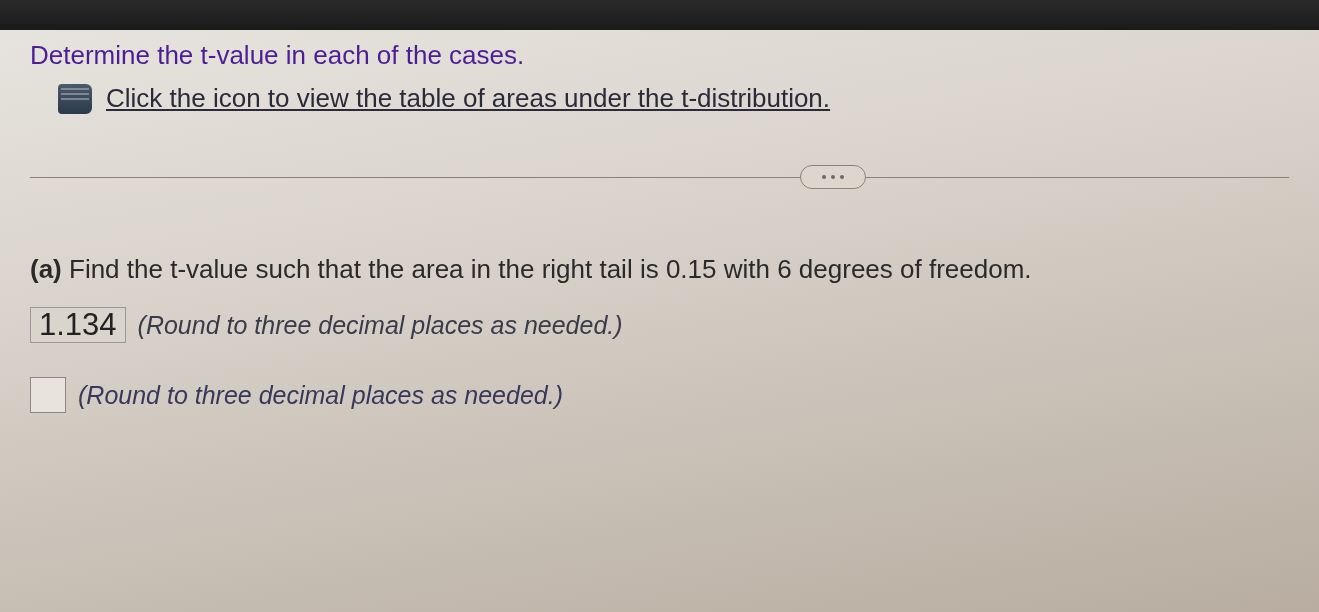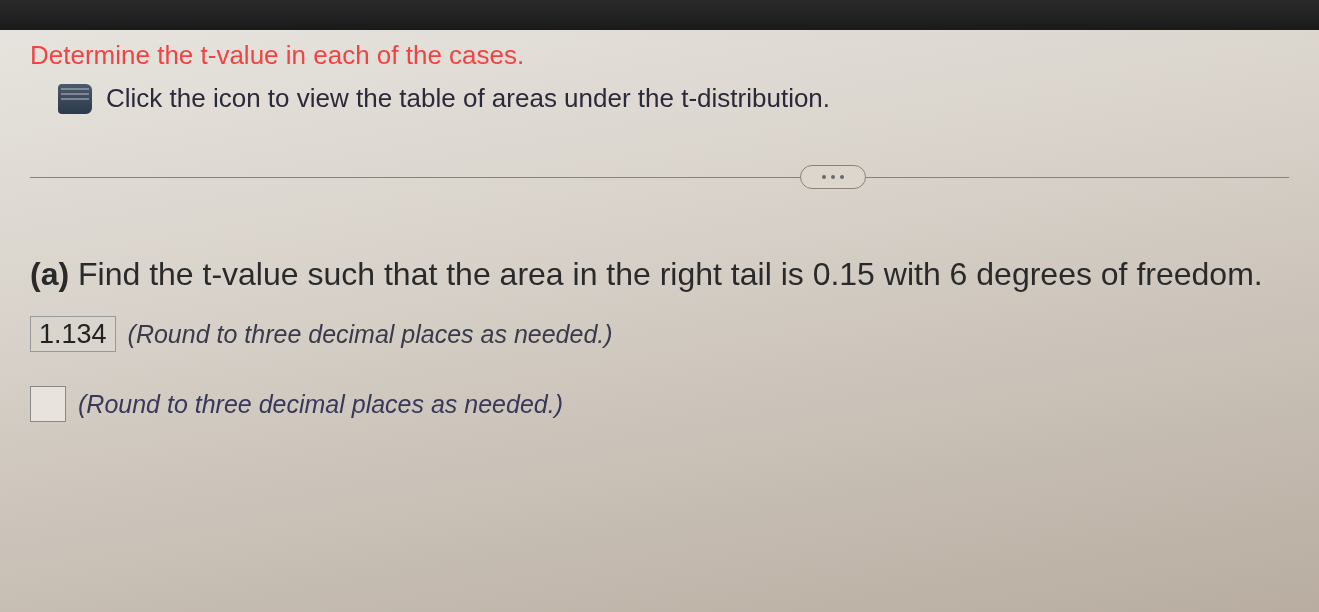"Determine the t-value in each" .instruction { color: #ef4444 -> #4c1d95 }
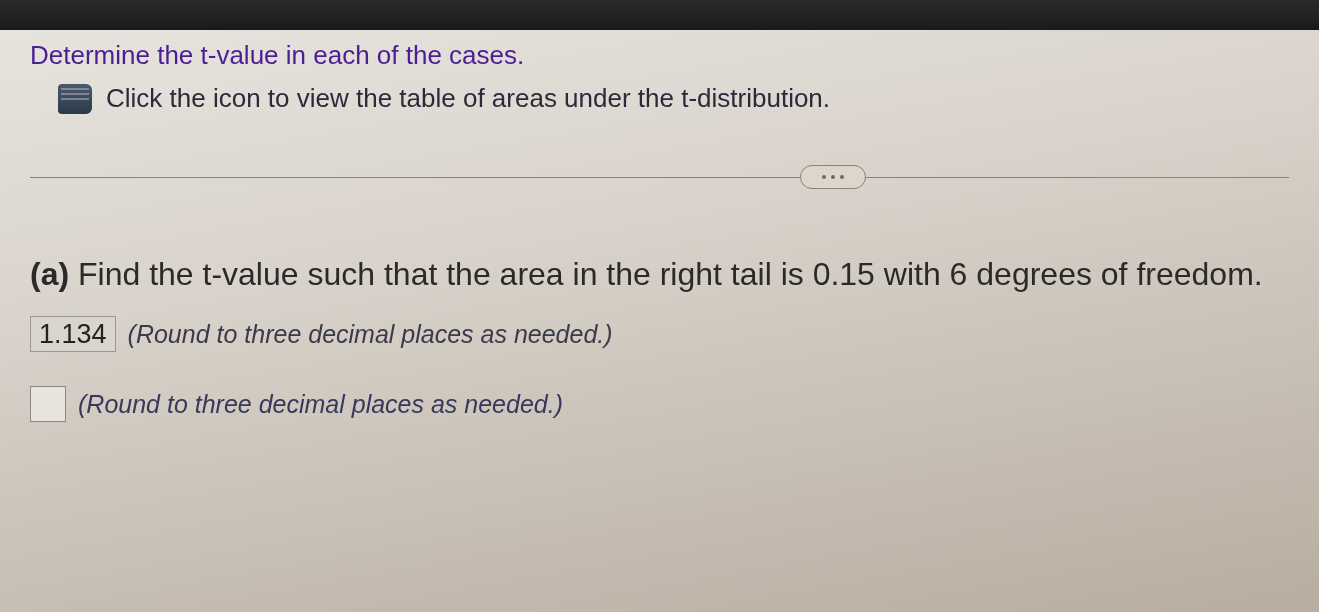"Click the icon to view" .link-text { text-decoration: none -> underline }
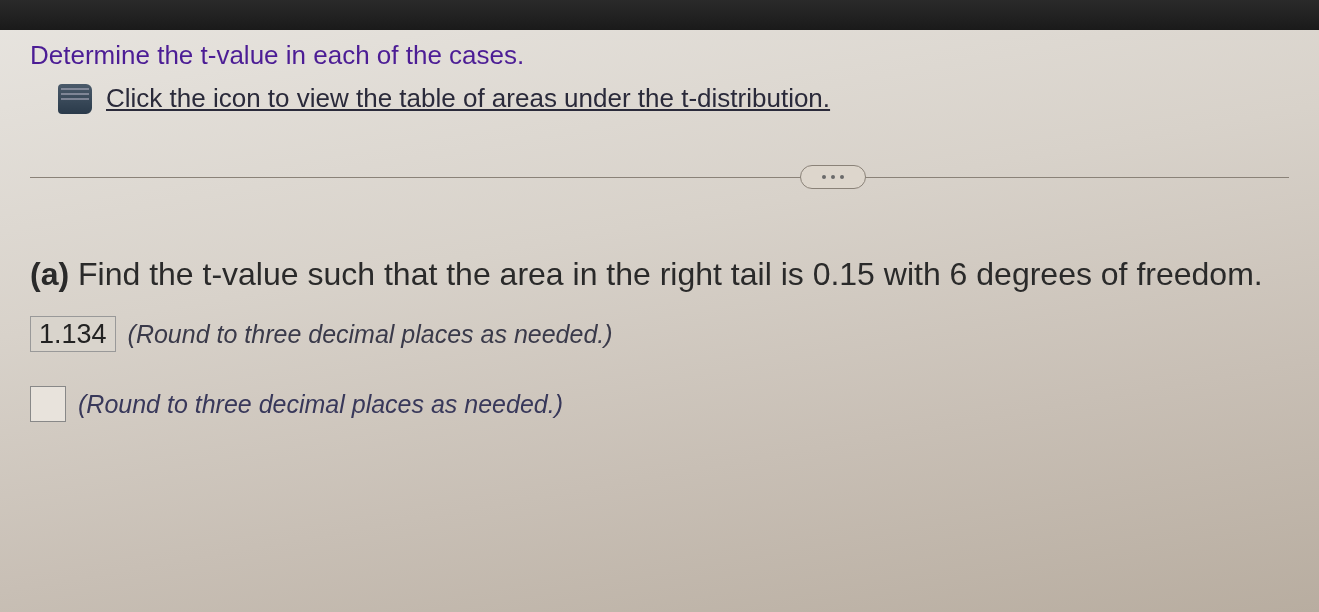"(a) Find the t-value such" .q-text { font-size: 32px -> 26px }
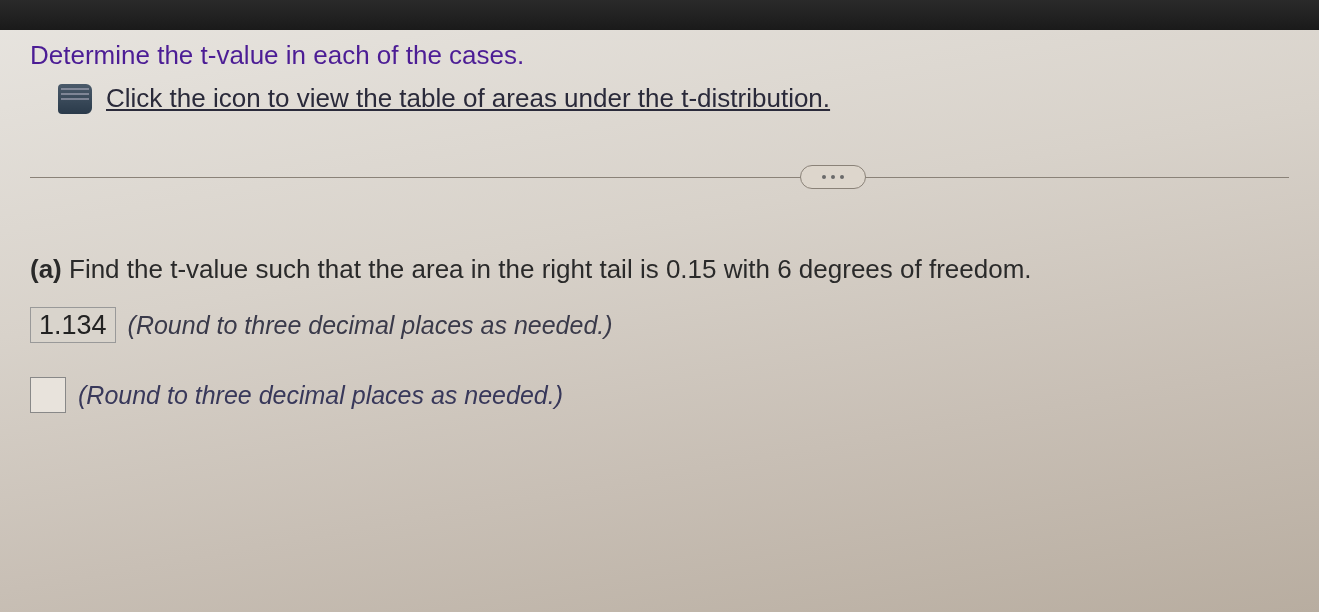"1.134" .answer-box { font-size: 27px -> 31px }
